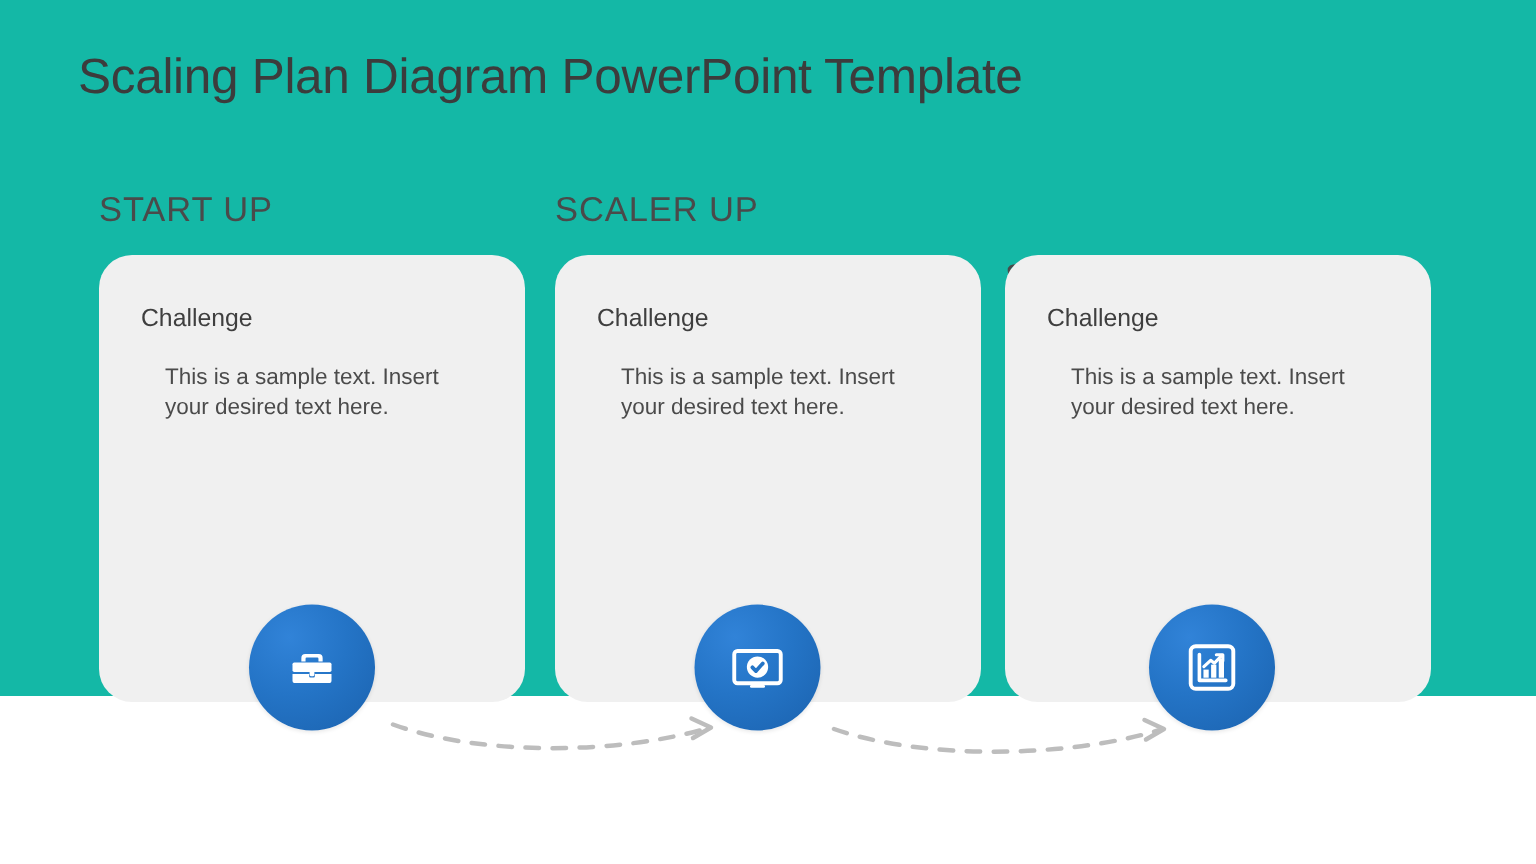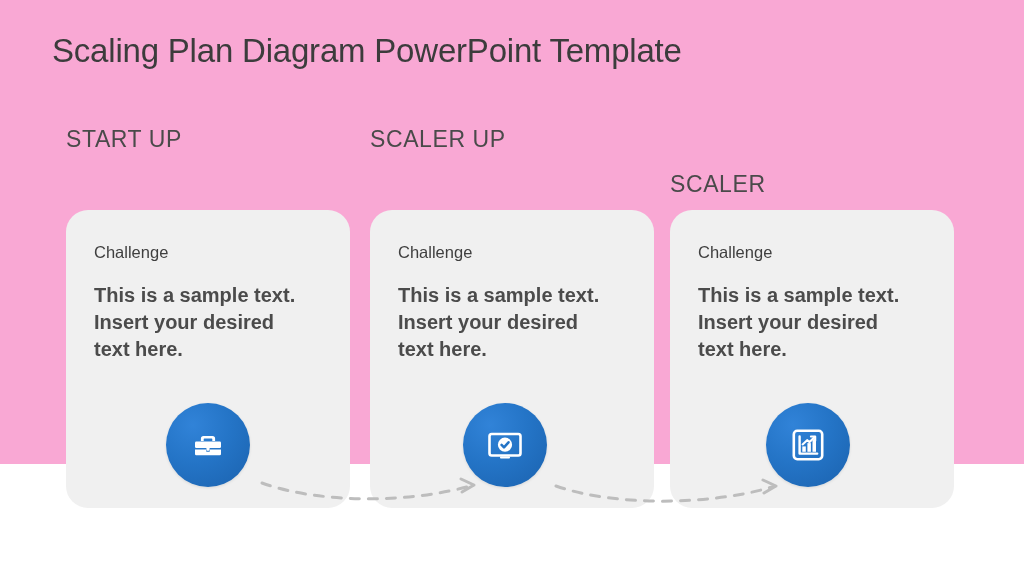"Scaling Plan Diagram PowerPoint Template" .slide { background: #f9a8d4 -> #14b8a6 }
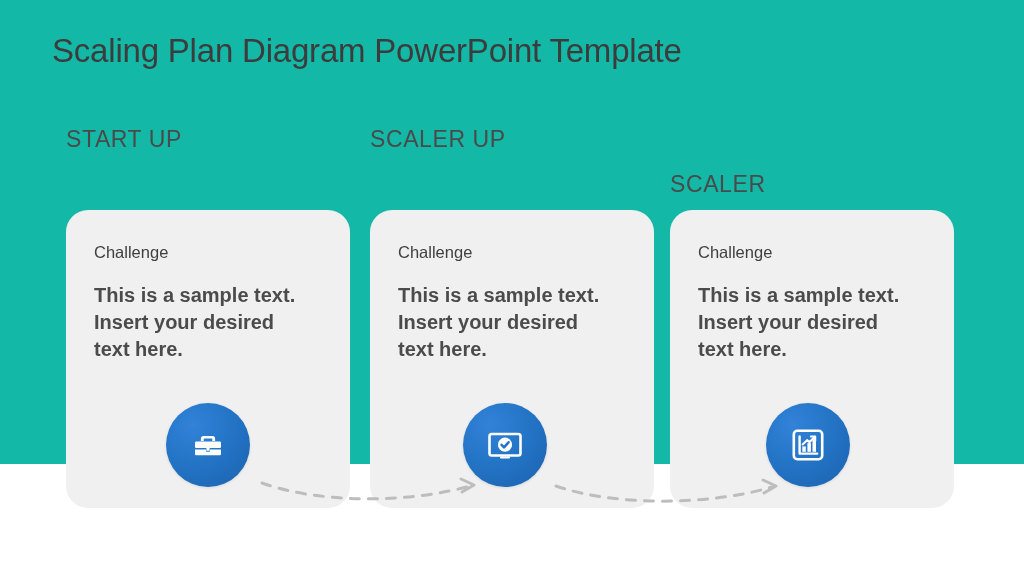"Challenge" .card { margin-top: 40px -> none }
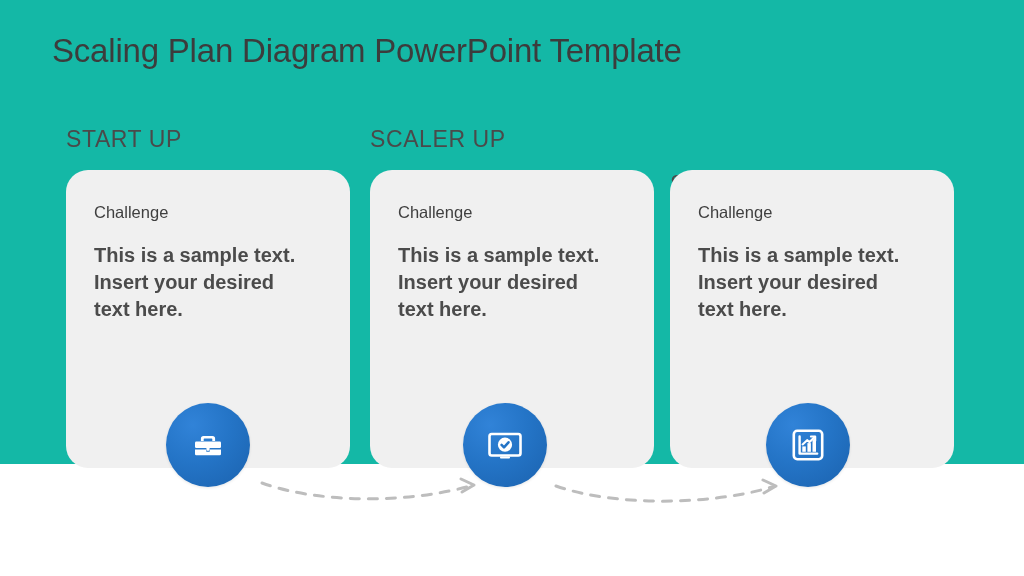"This is a sample text." .card-body { font-size: 20px -> 15px; font-weight: bold -> none; left: 28px -> 44px }
